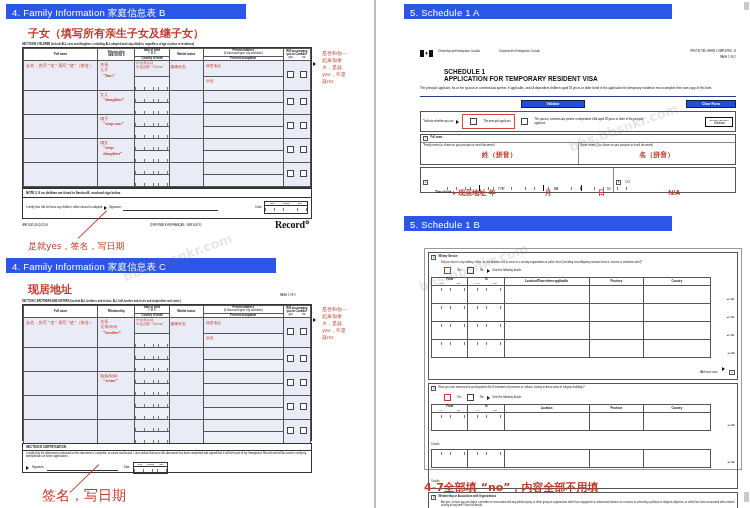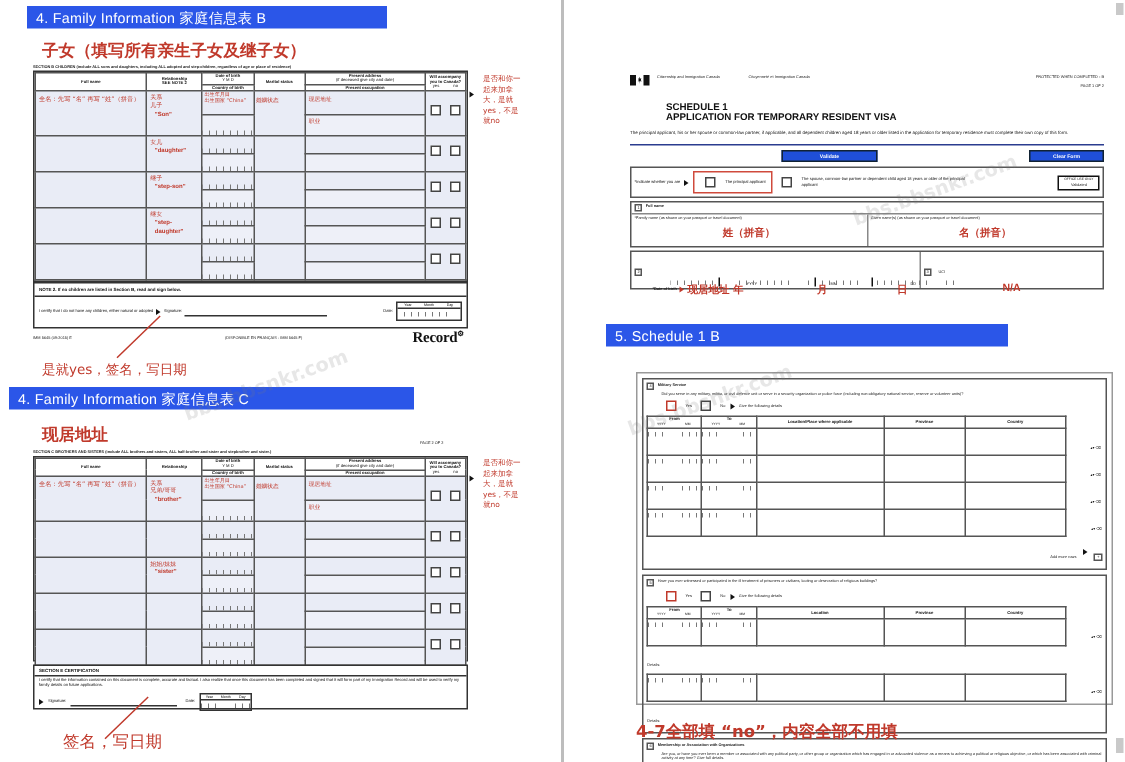"4. Family Information 家庭信息表 B" div.banner { left: 18px -> 6px }
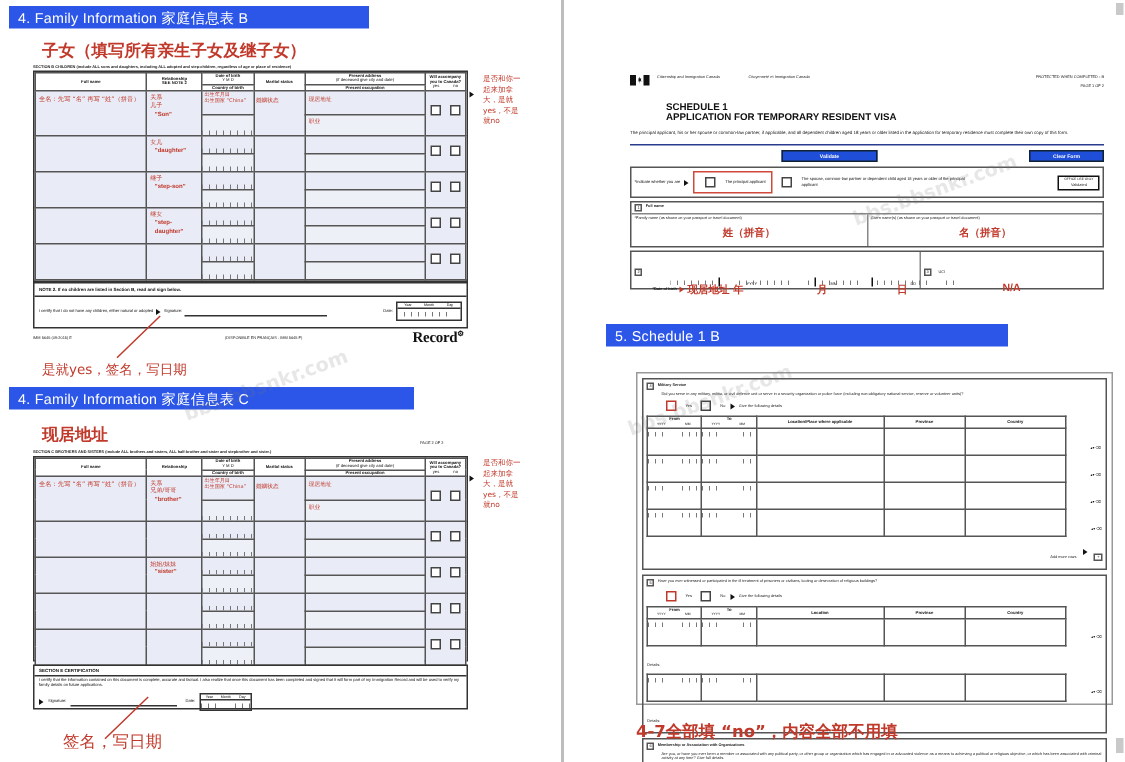"5. Schedule 1 A" div.banner { html: none -> <div>5. Schedule 1 A</div> }
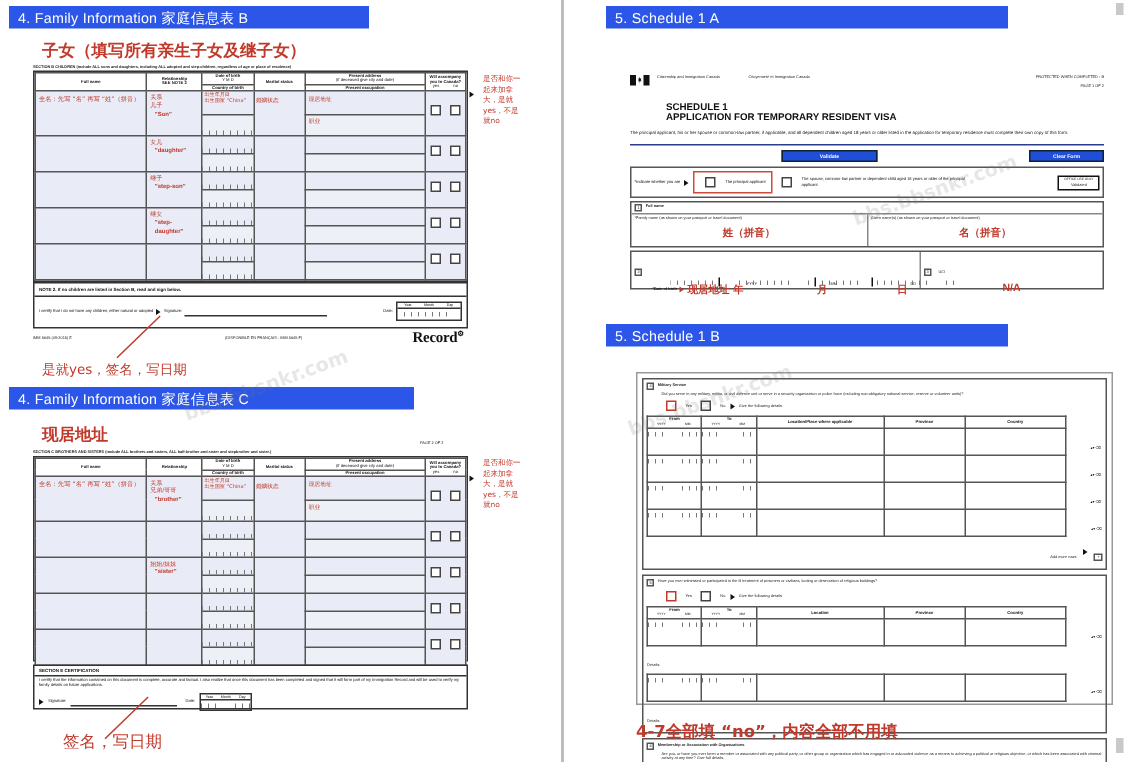"签名，写日期" div.redtxt { font-size: 11px -> 14px }
